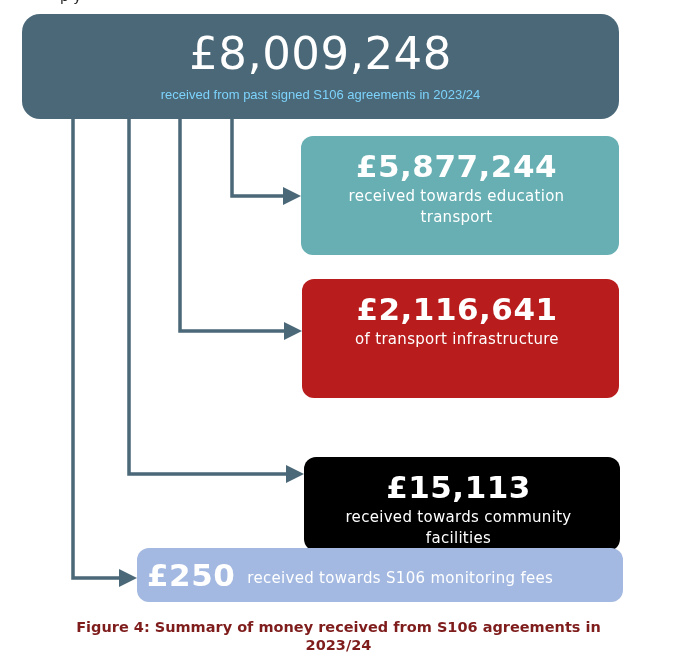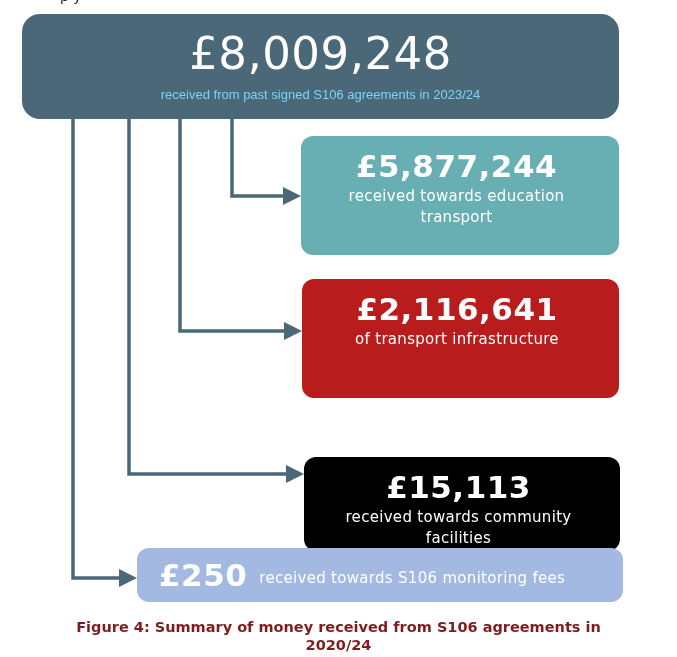"£250" .box-mon { padding: 0 22px -> 0 10px }
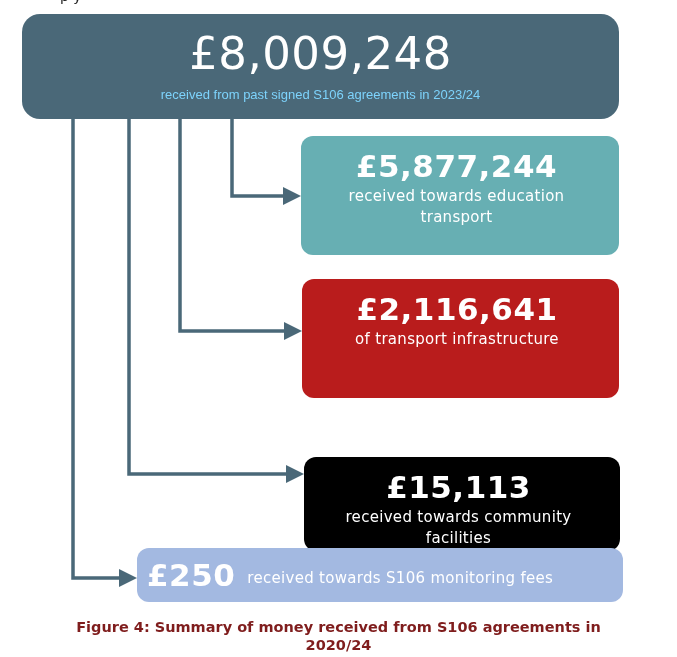"2020/24" span { text: 2020/24 -> 2023/24 }
